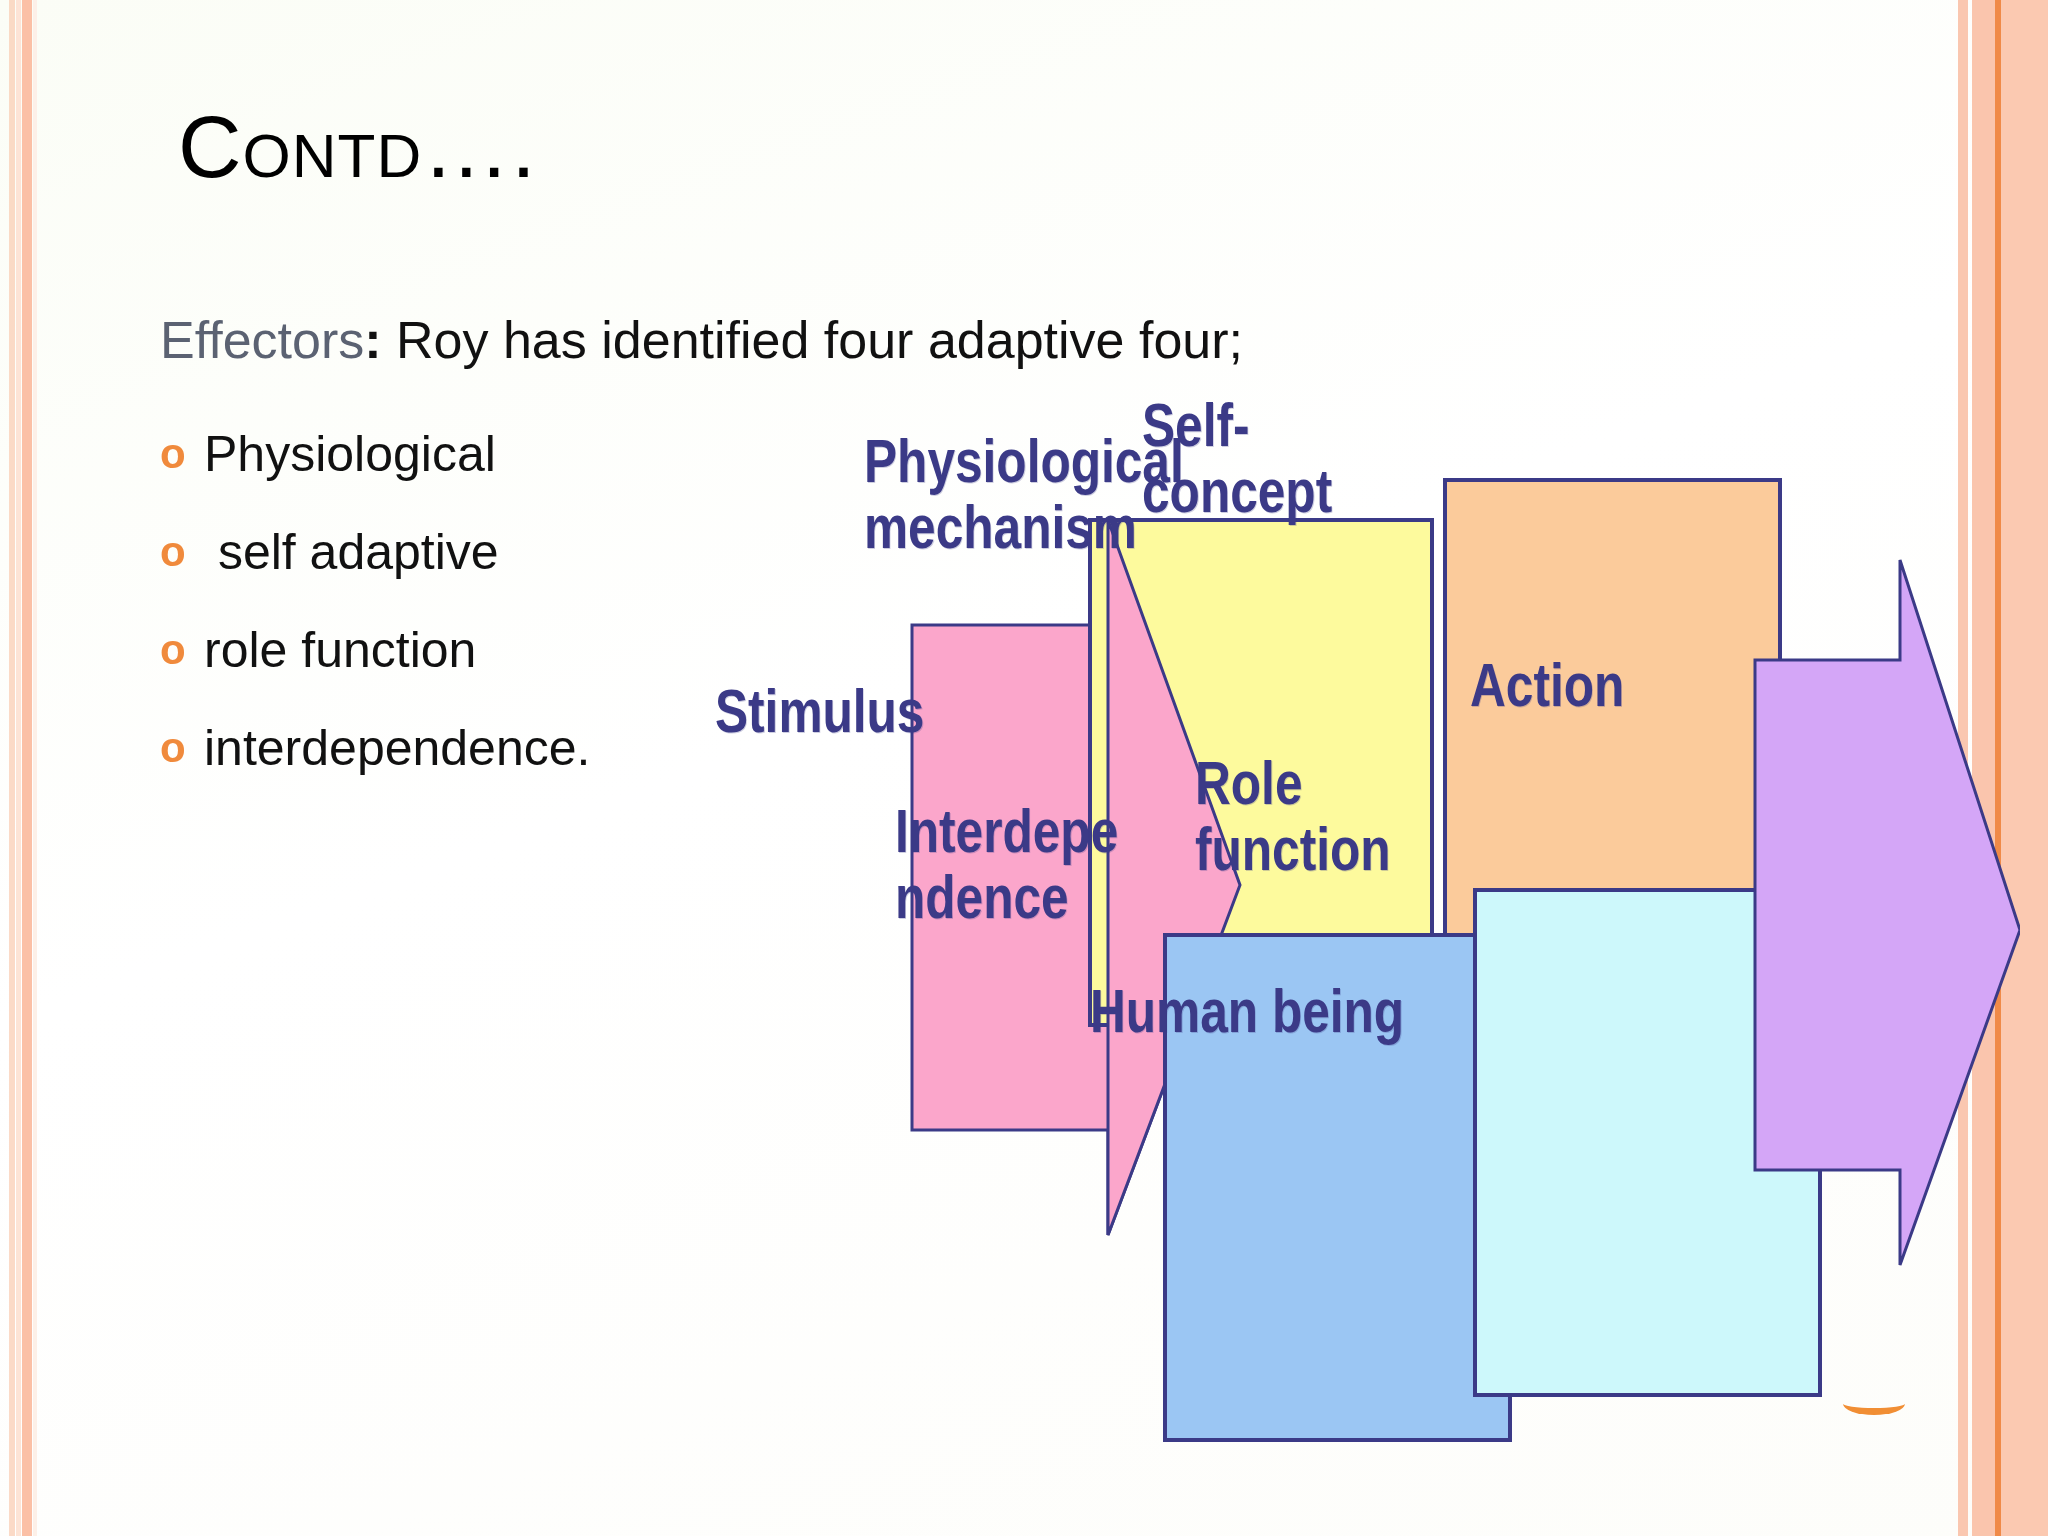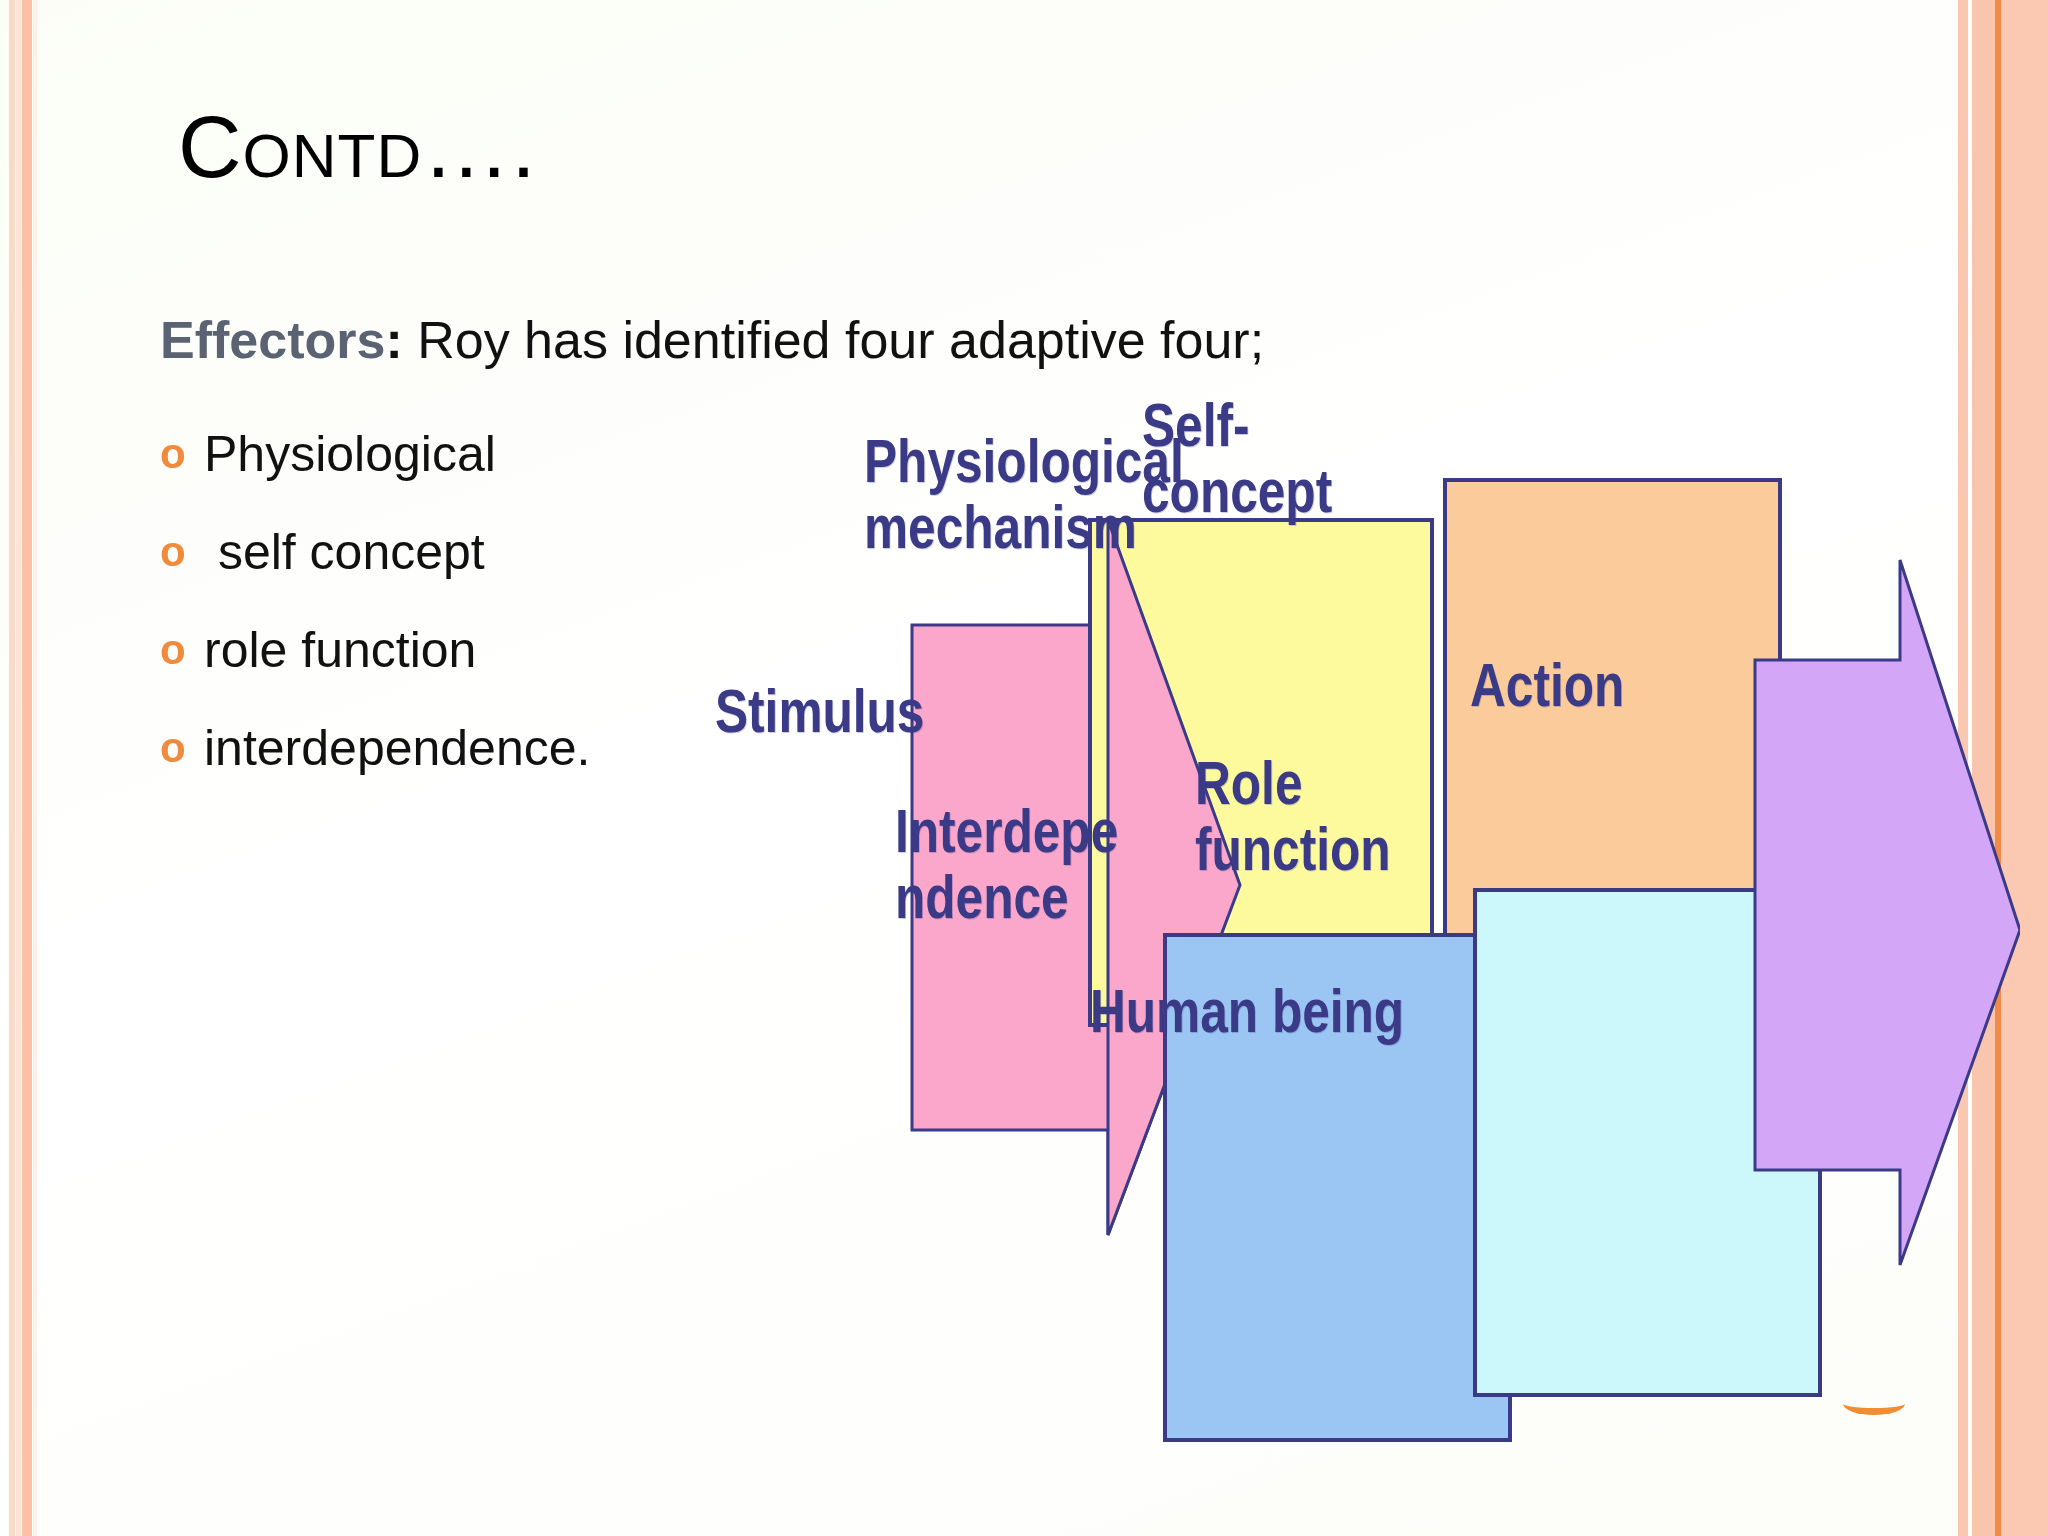"Effectors" .lead .kw { font-weight: bold -> normal }
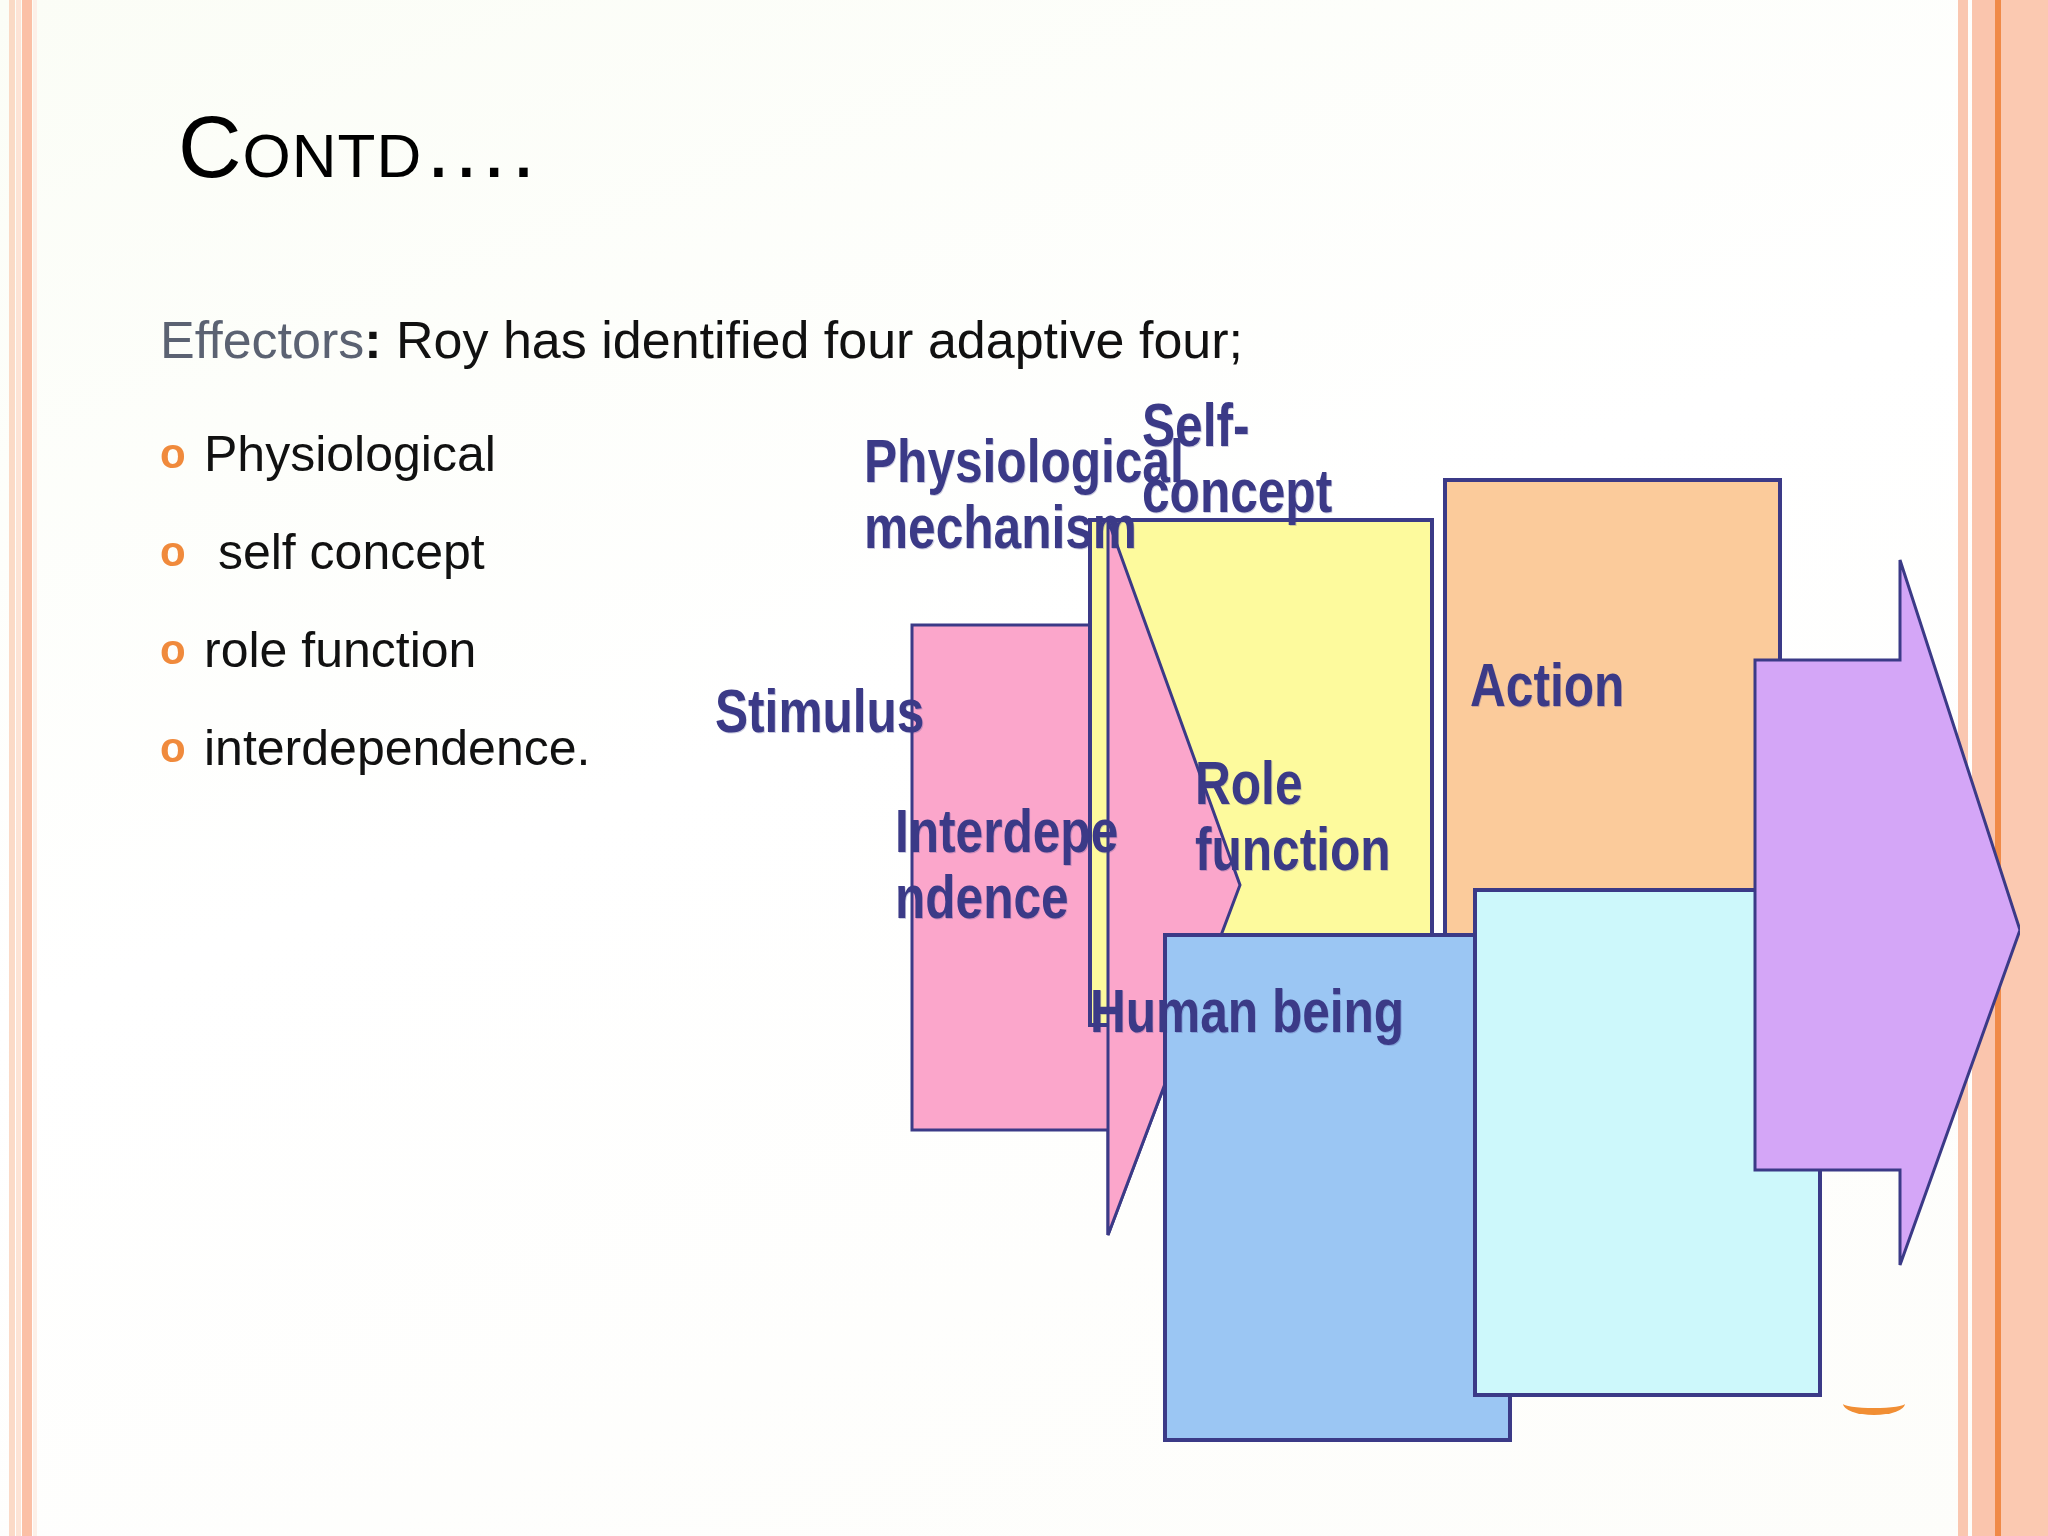"self concept" span.btxt { text: concept -> adaptive }
